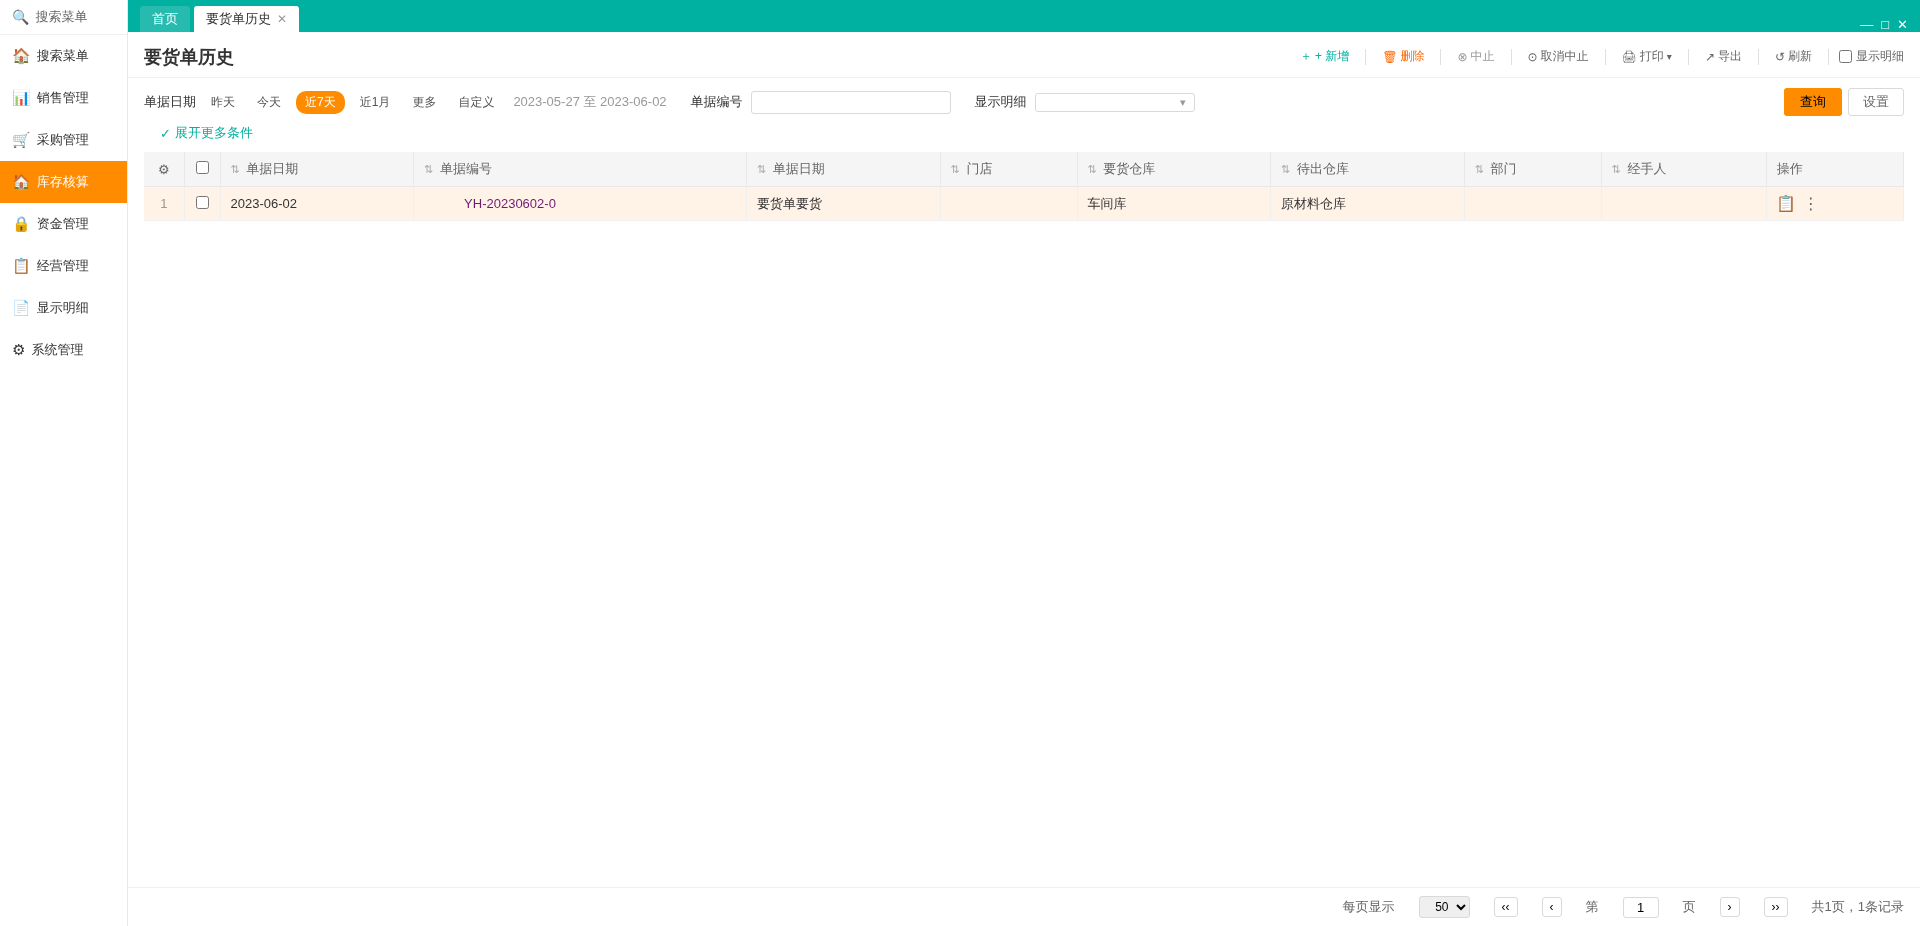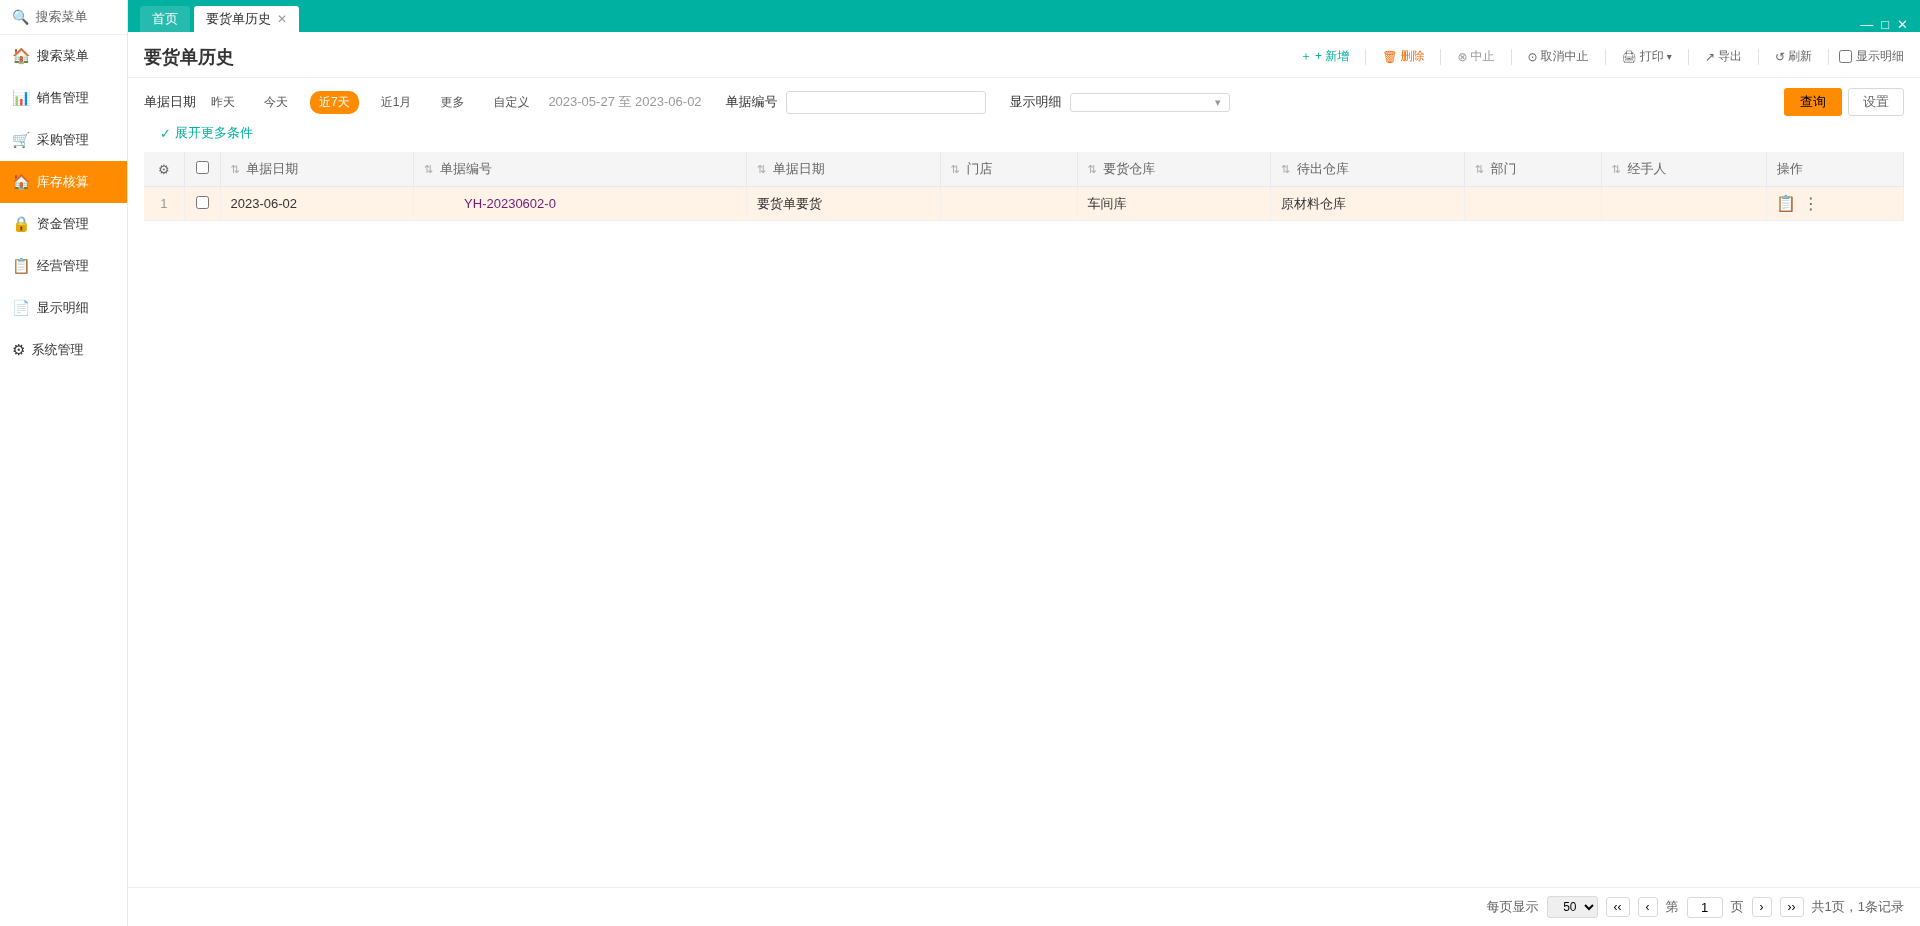"昨天" .filter-date-btns { gap: 15px -> 8px }
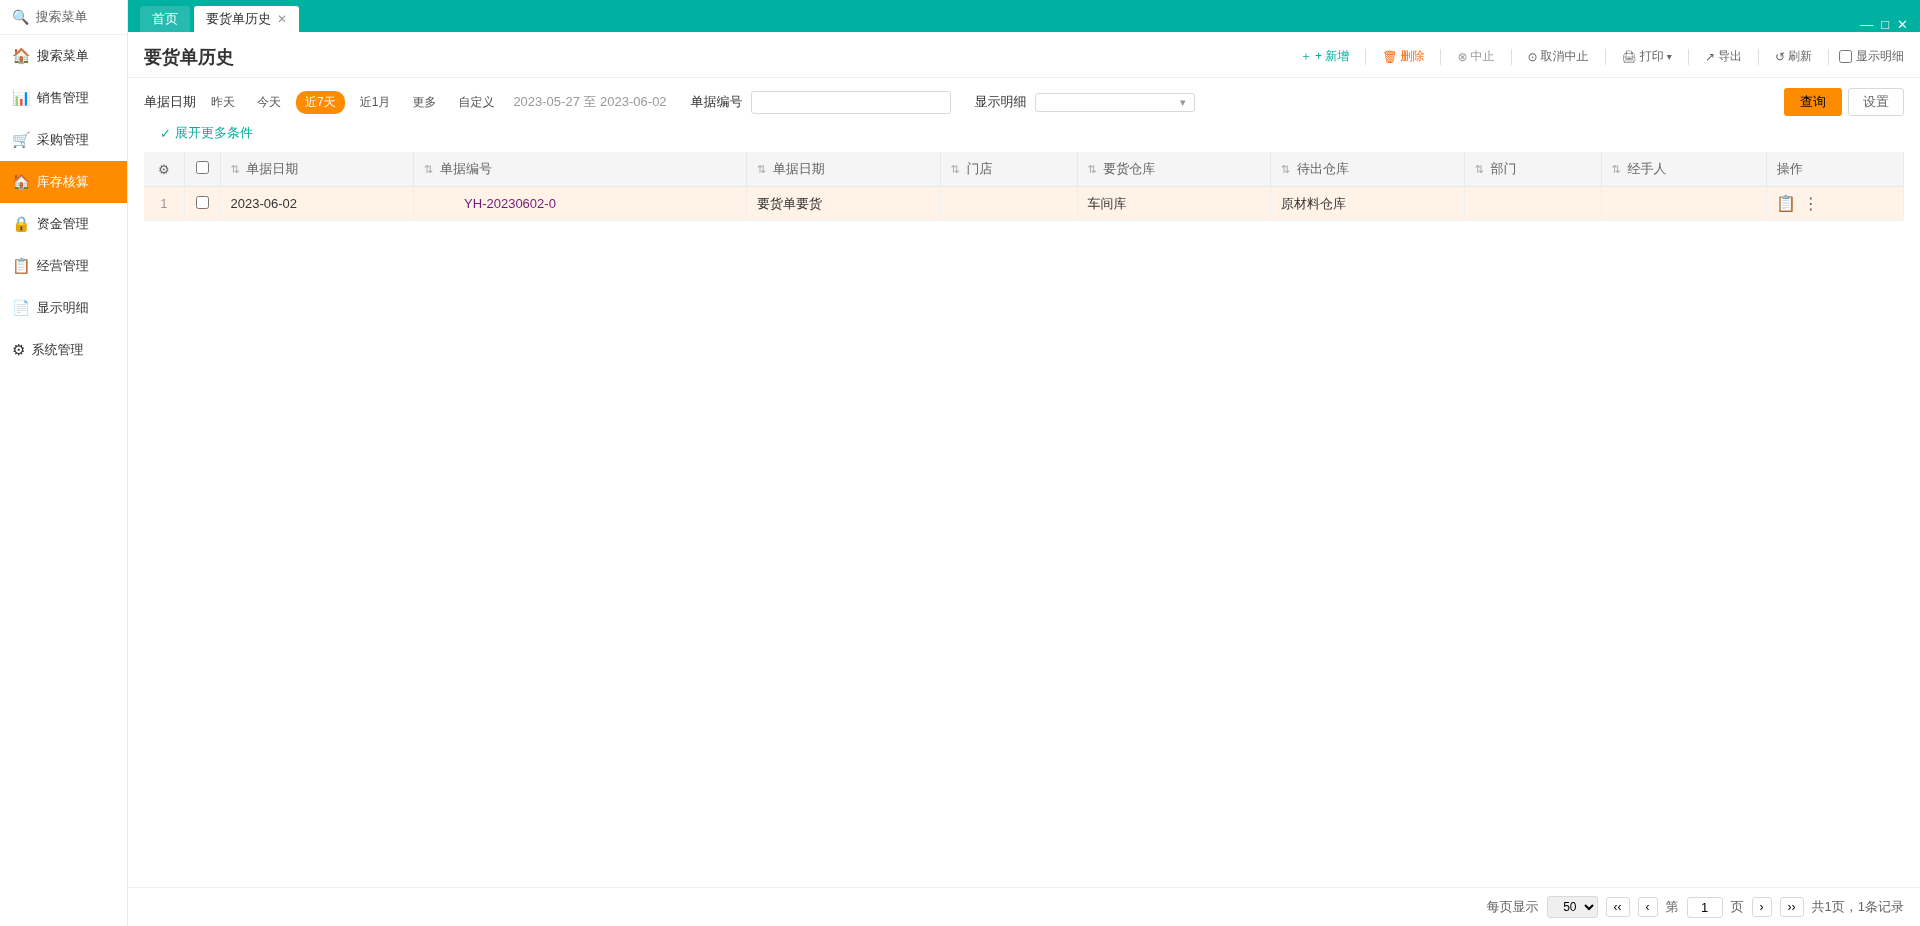"每页显示" .pagination { gap: 8px -> 24px }
